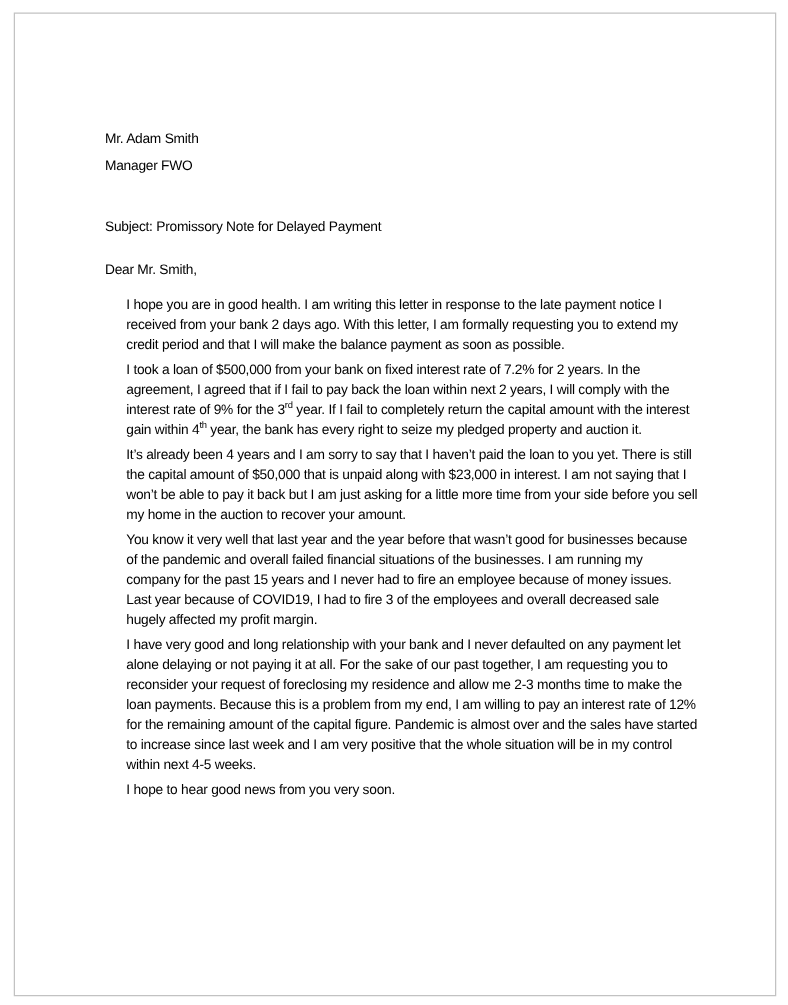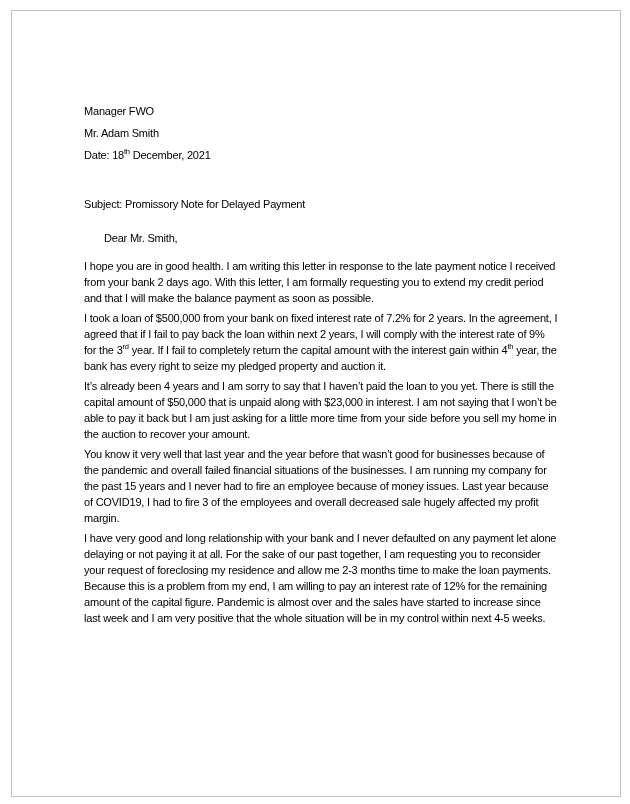"Manager FWO" p { order: before "Mr. Adam Smith" -> after "Mr. Adam Smith" }
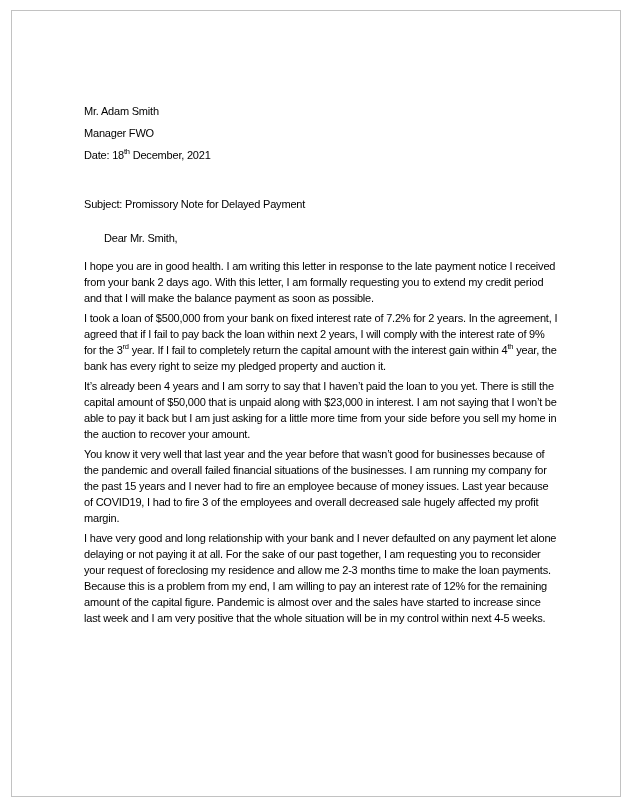"Date: 18th December, 2021" p { html: <p>Date: 18<sup>th</sup> December, 2021</p> -> none }
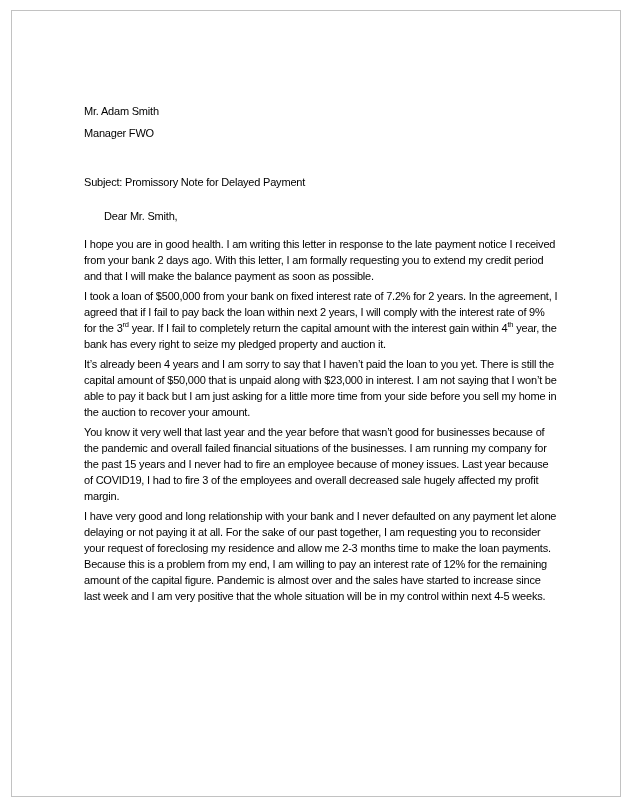"Dear Mr. Smith," .salutation { margin-left: 20px -> none }
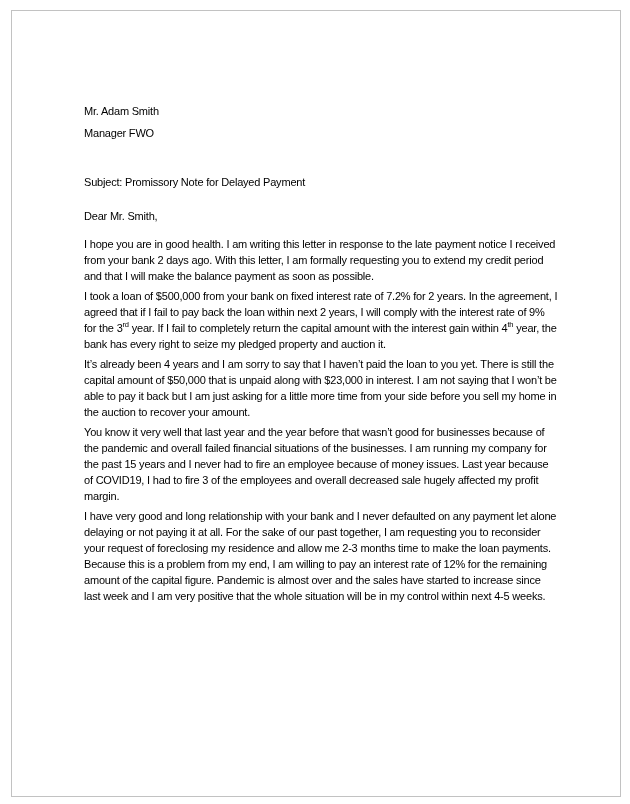"I hope you are in" #letter-body { margin-left: none -> 17px }
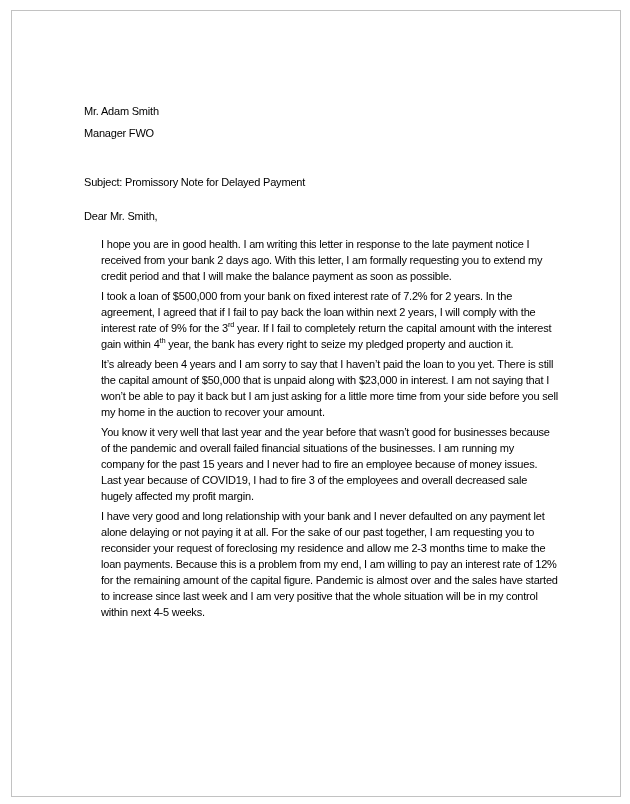"I hope to hear good" p { html: none -> <p>I hope to hear good news from you very soon.</p> }
